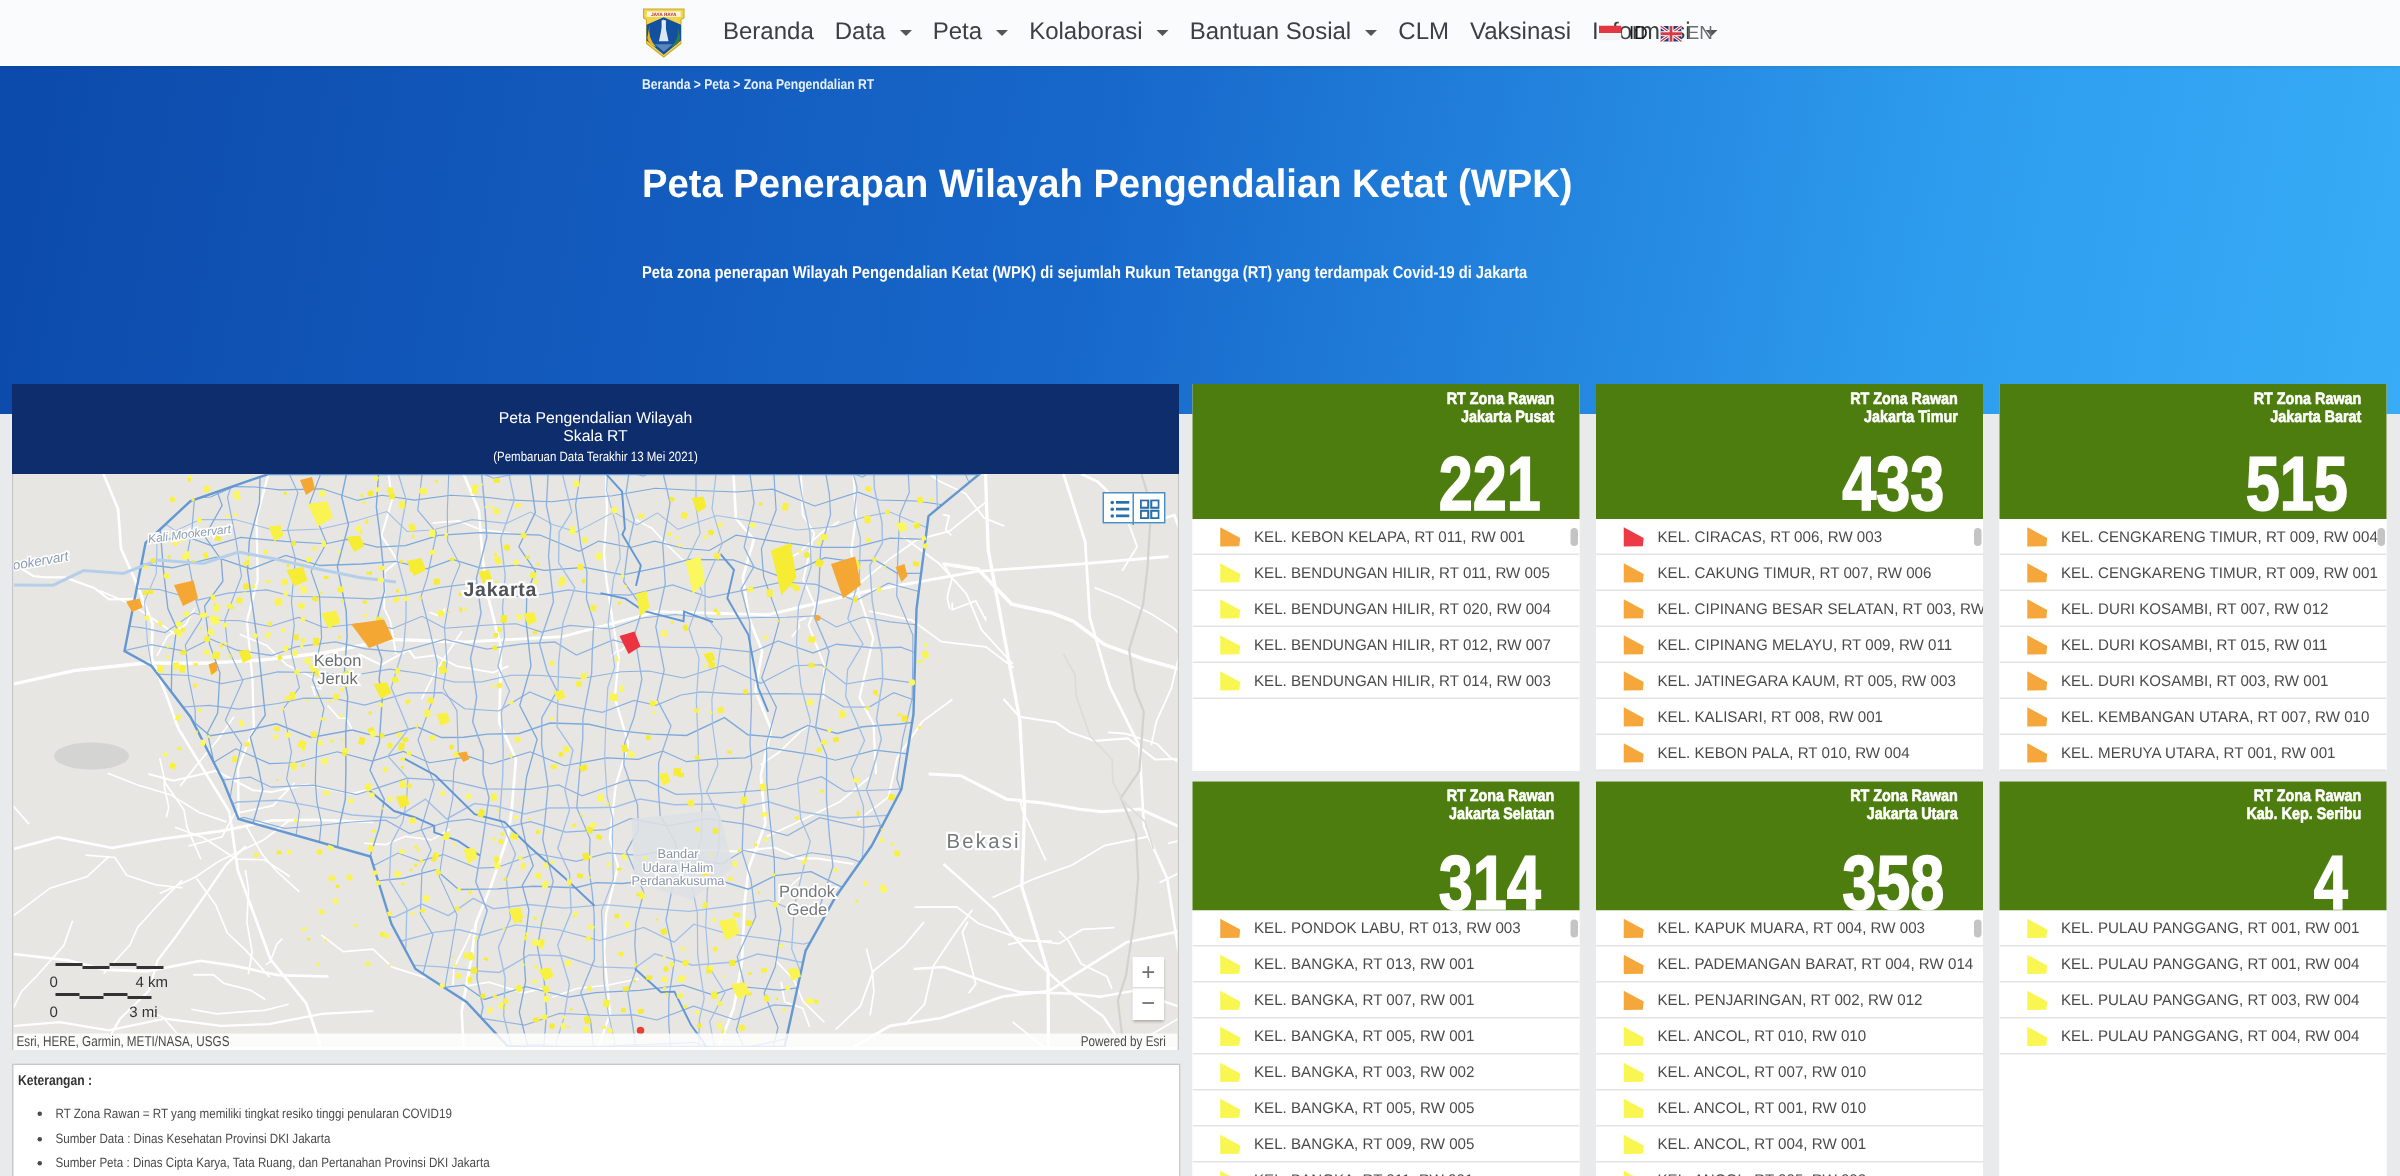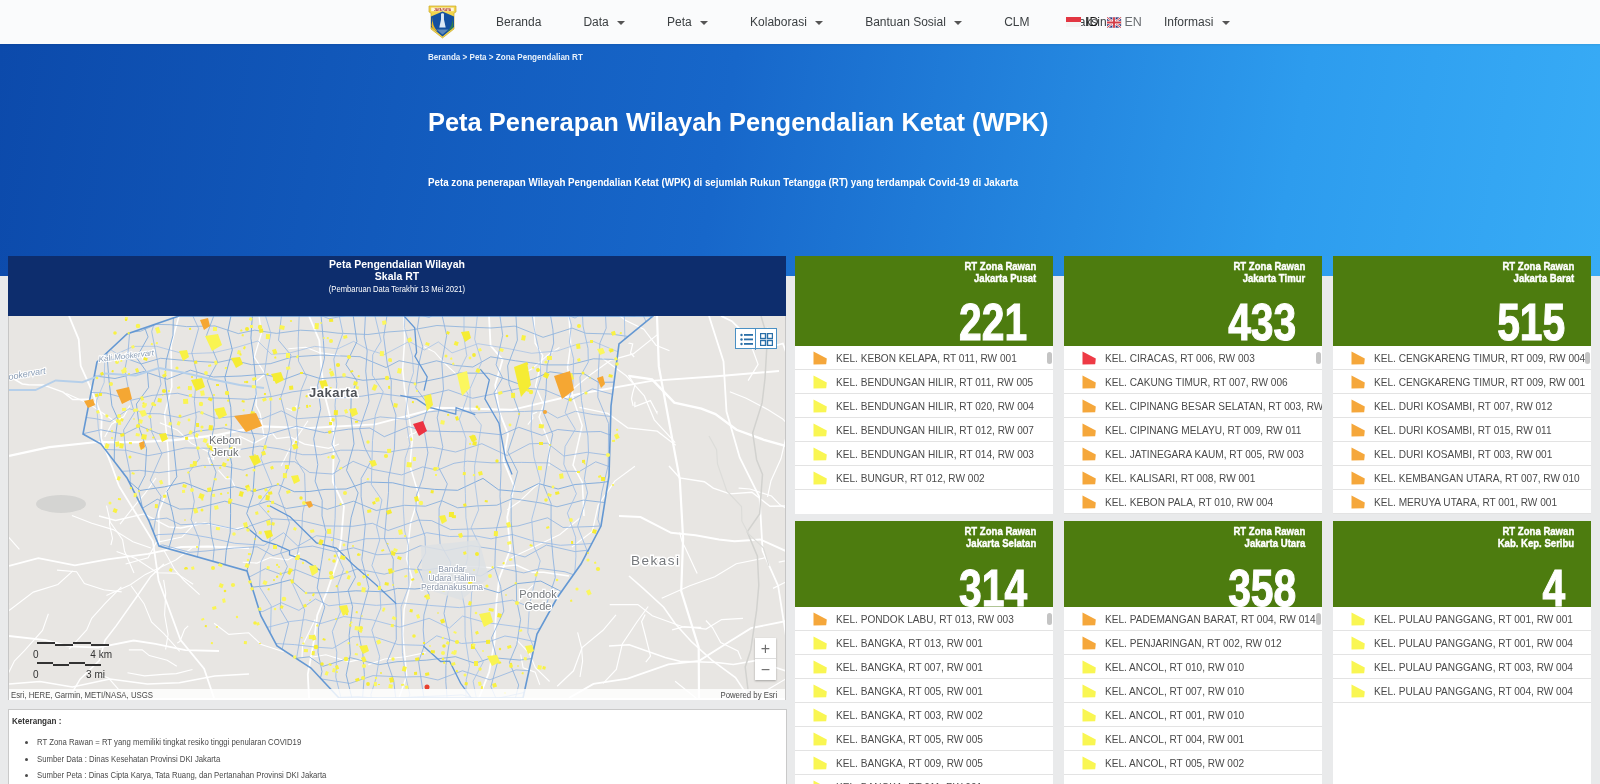"Beranda" .nav-item { font-size: 12px -> 16px; margin: 0 21px -> 0 7px }
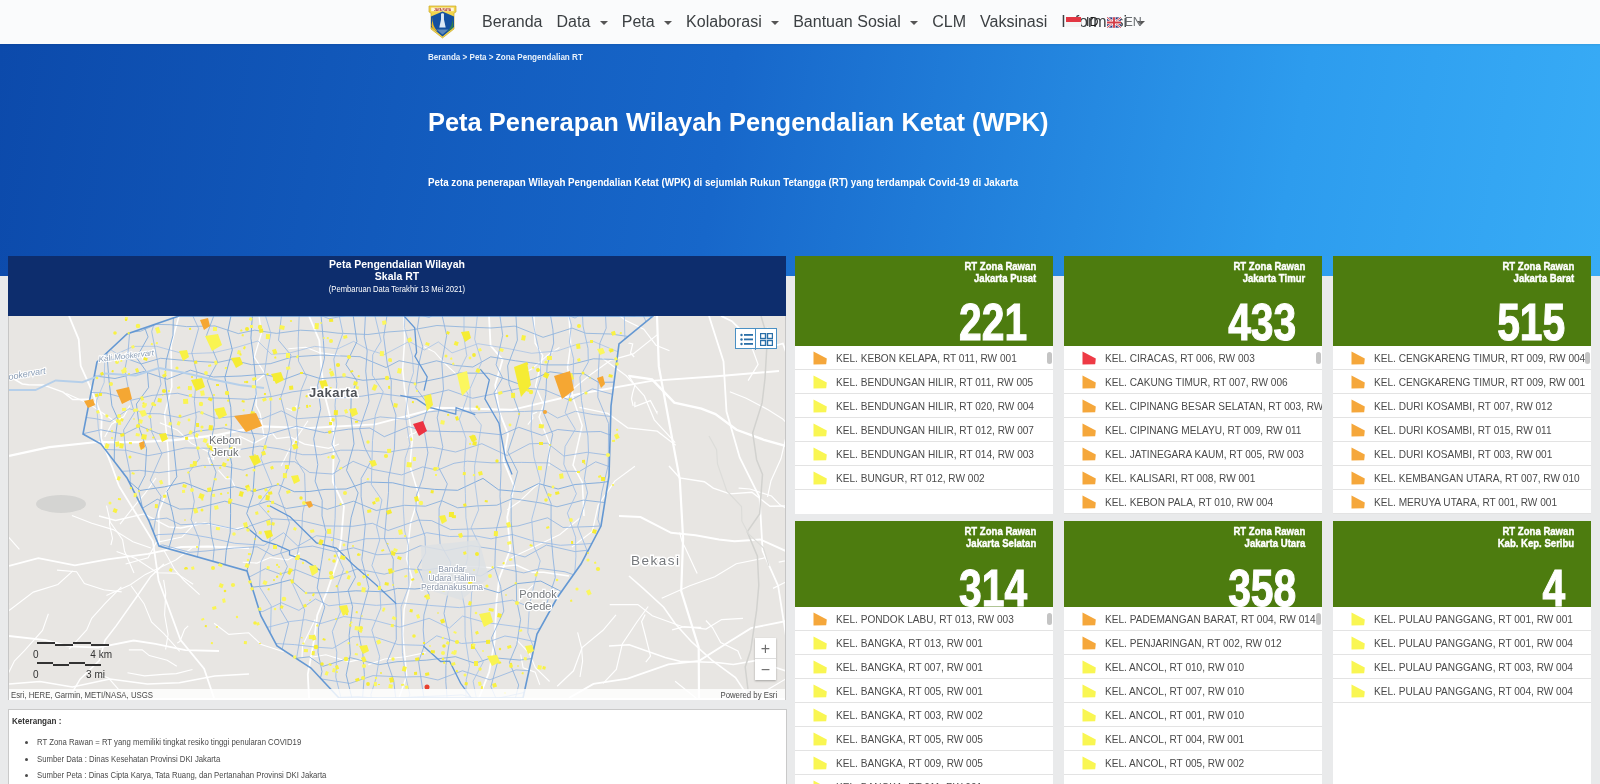"Peta Pengendalian Wilayah" .maphead .t1 { font-weight: 700 -> 400; padding-top: 2px -> 17px }
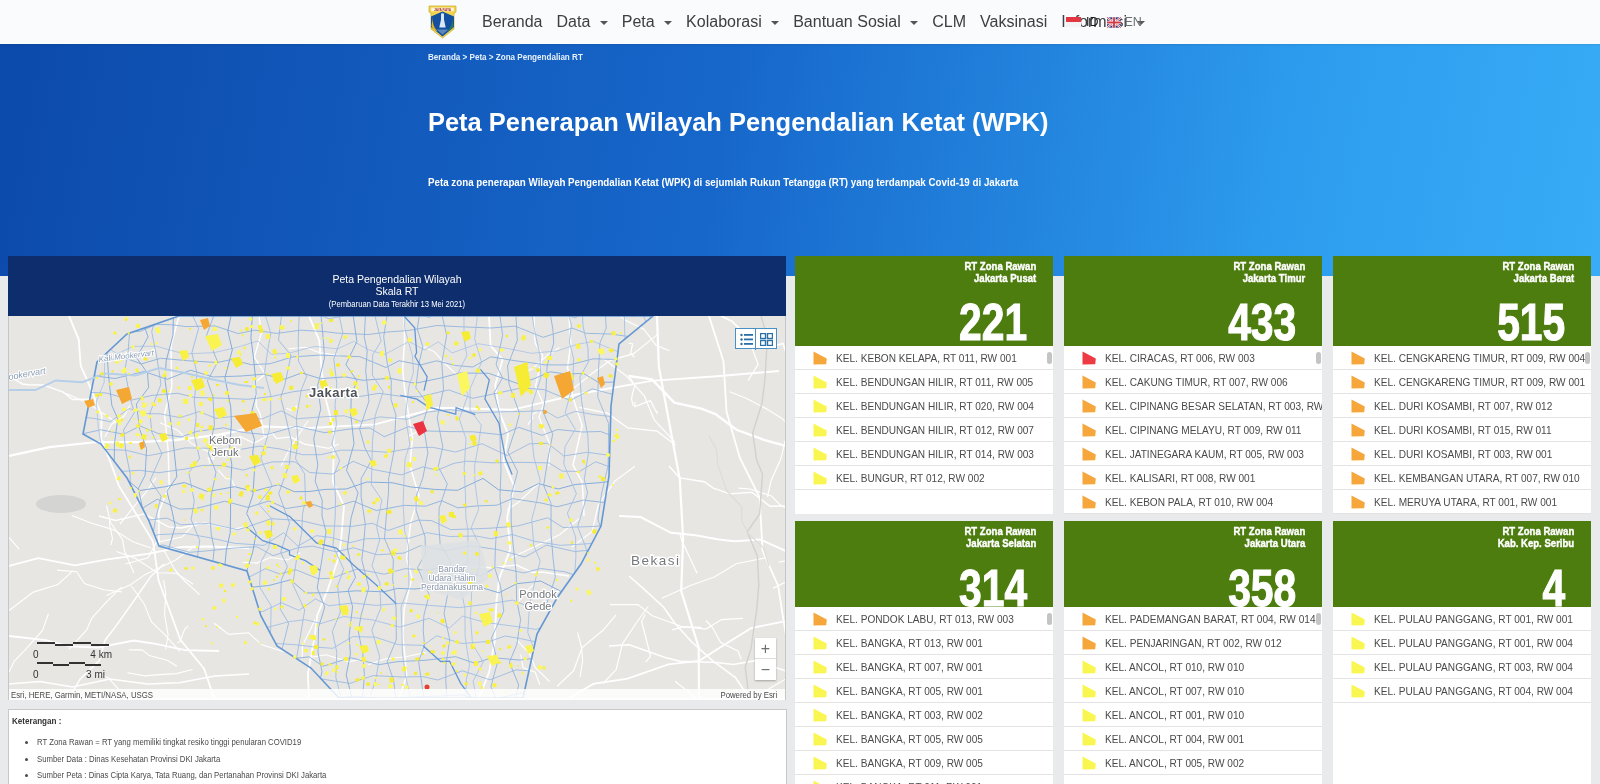"KEL. BUNGUR, RT 012, RW" div.crow { html: <div> <svg> <path></path> </svg> <span>KEL. BUNGUR, RT 012, RW 002</span> </div> -> none }
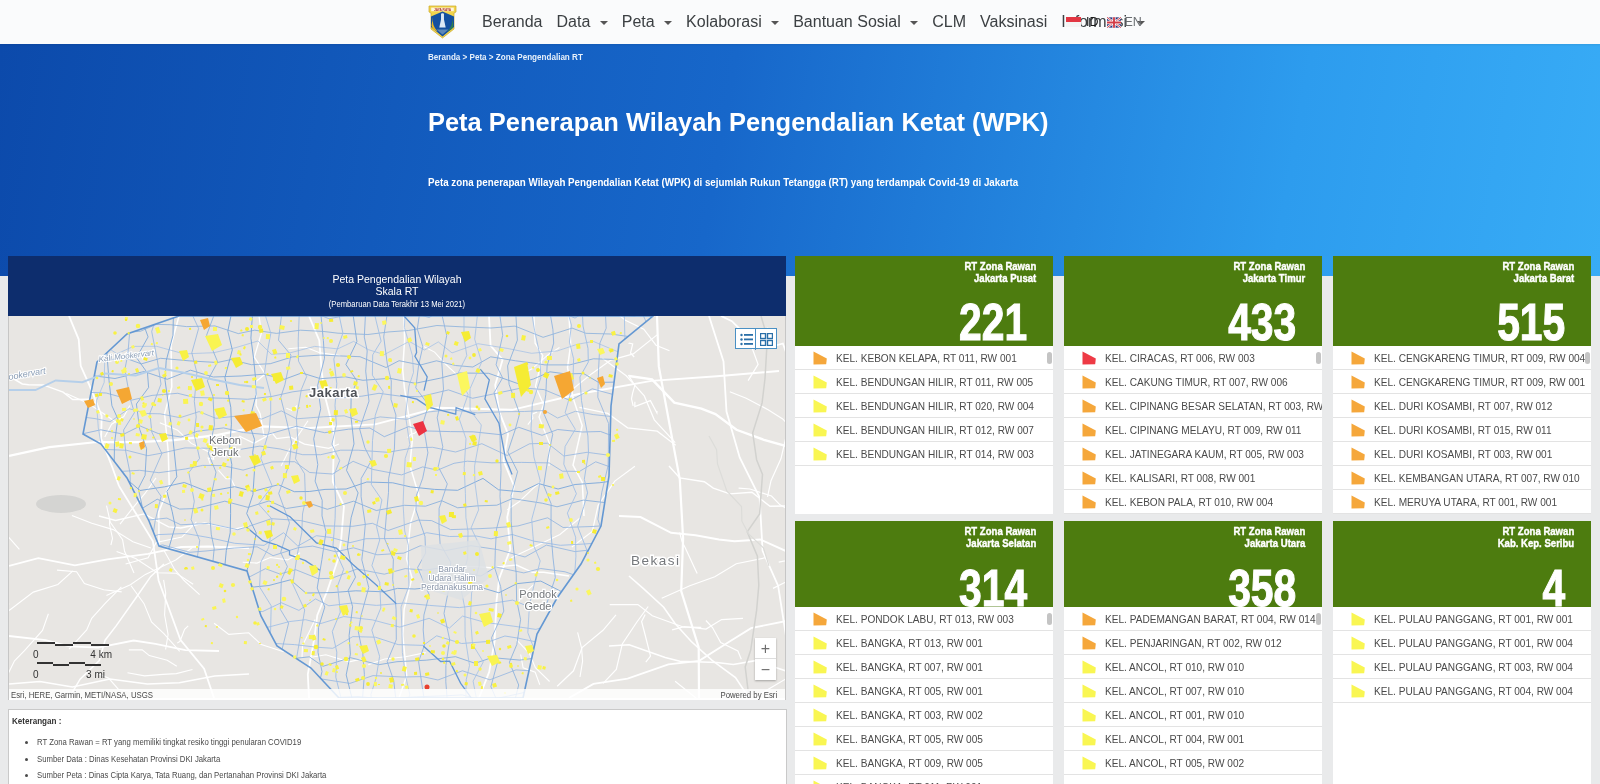"KEL. KAPUK MUARA, RT 004," div.crow { html: none -> <div> <svg> <path></path> </svg> <span>KEL. KAPUK MUARA, RT 004, RW 003</span> </div> }
